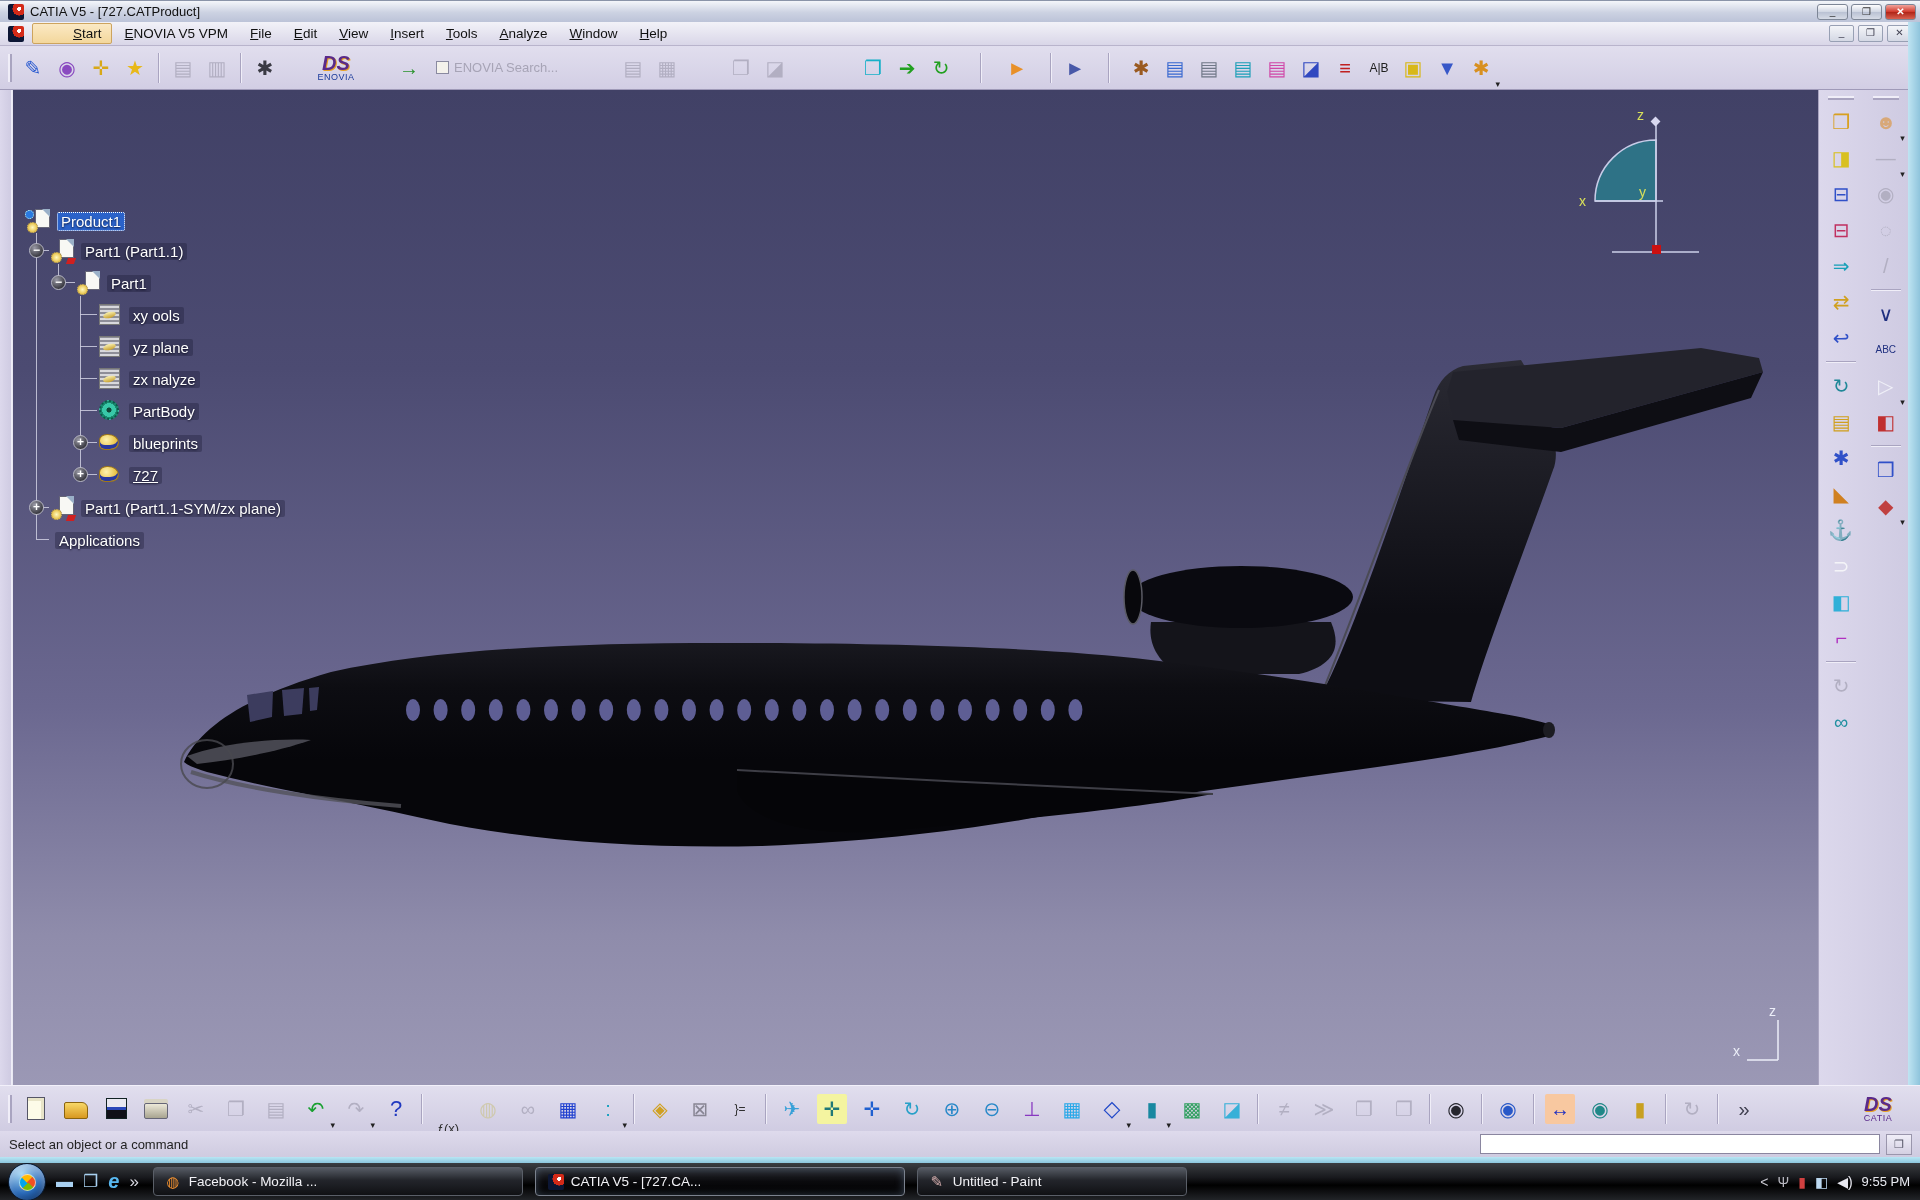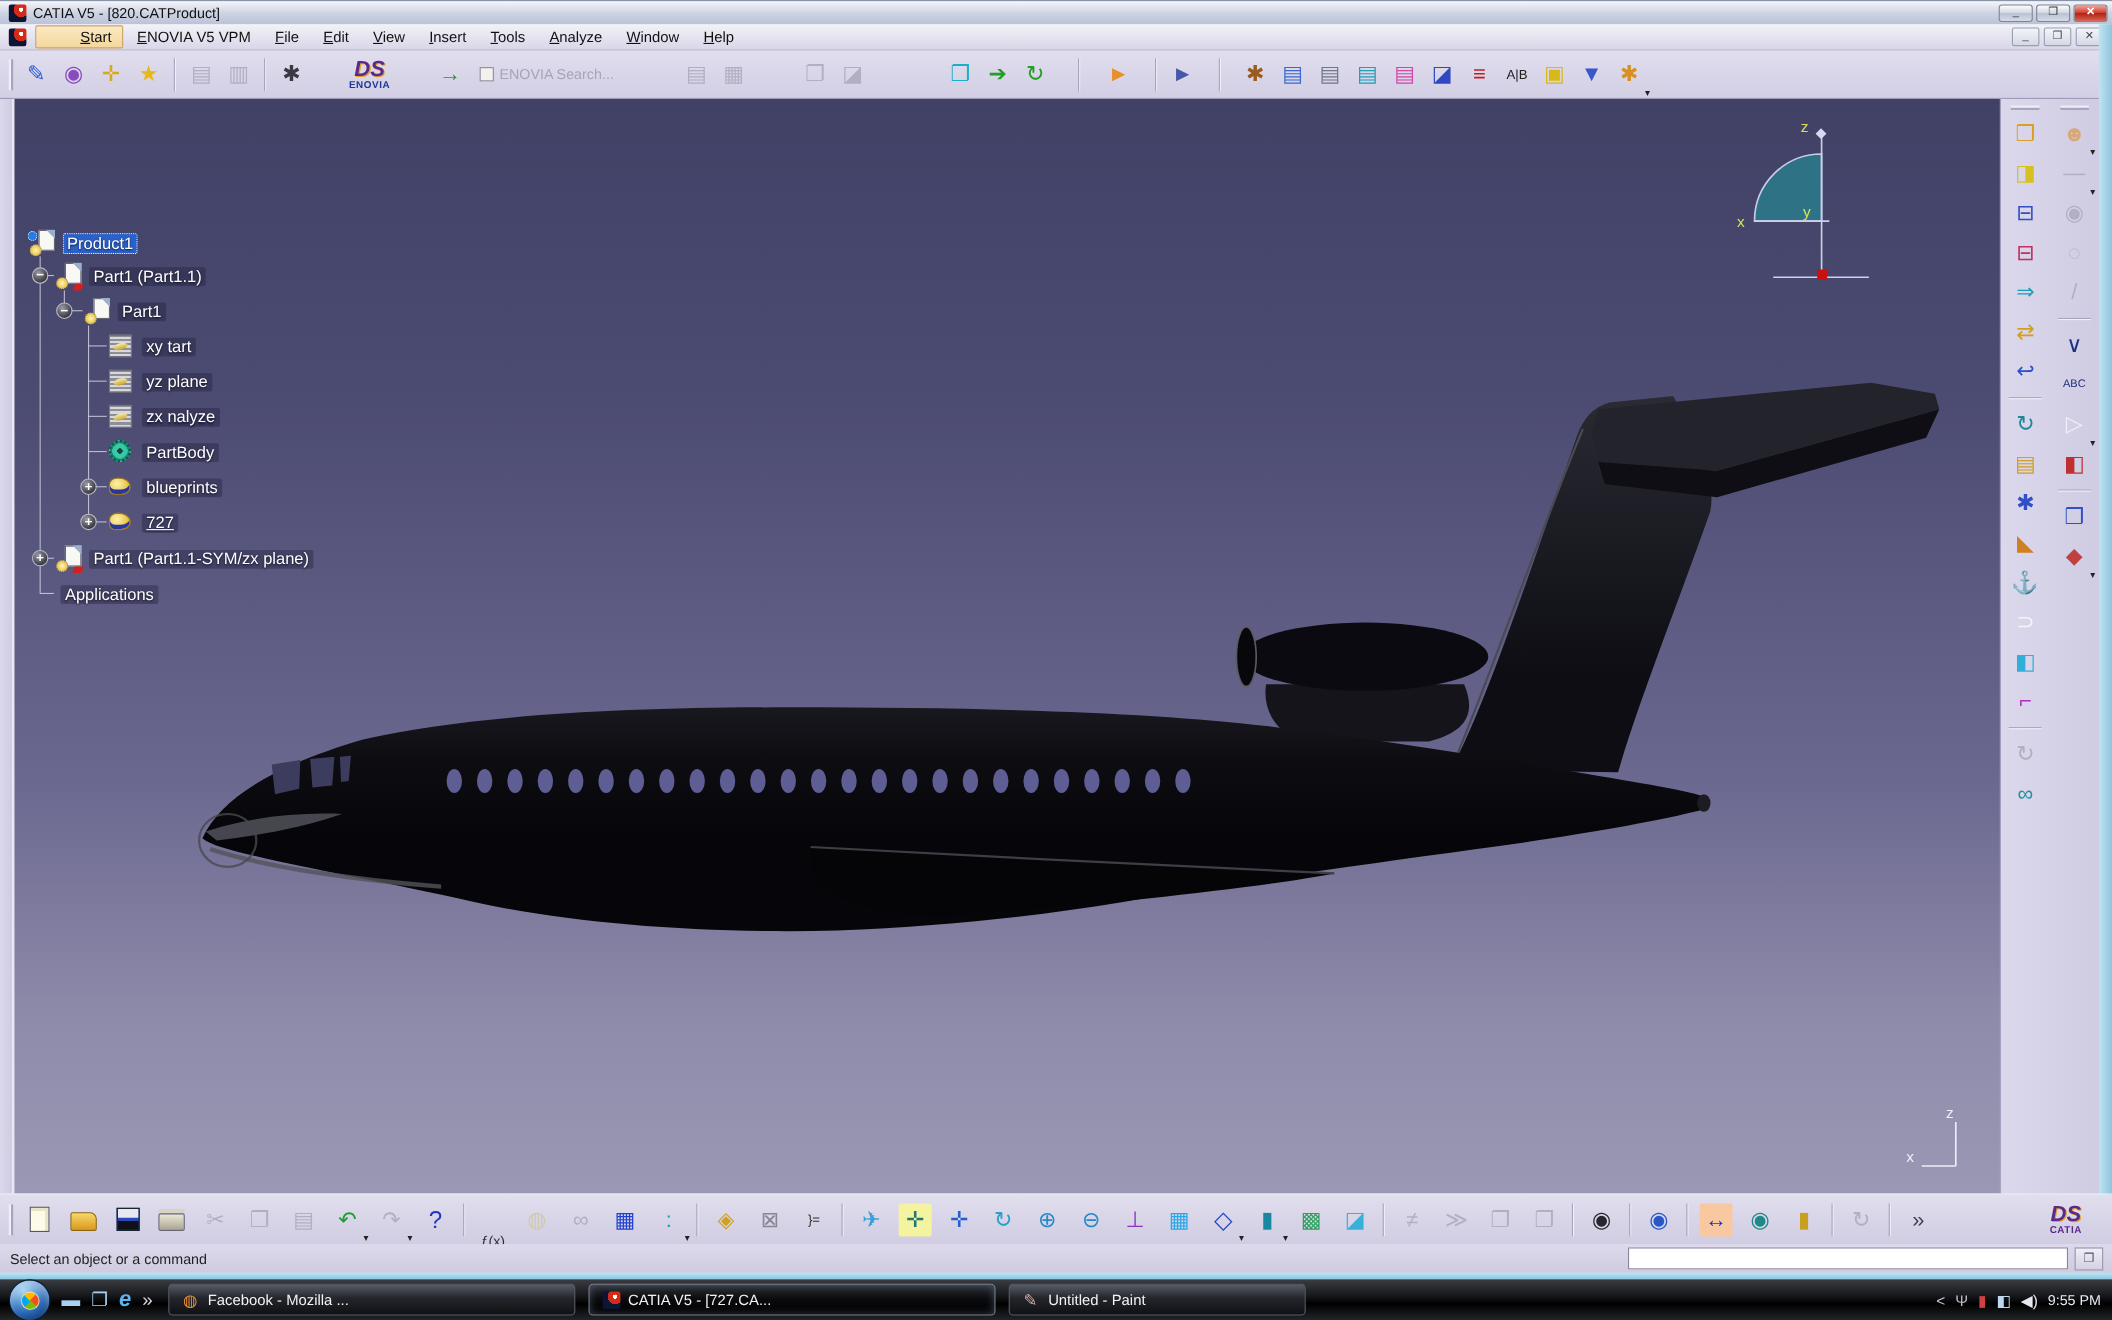"CATIA V5 - [820.CATProduct]" span { text: 820.CATProduct -> 727.CATProduct }
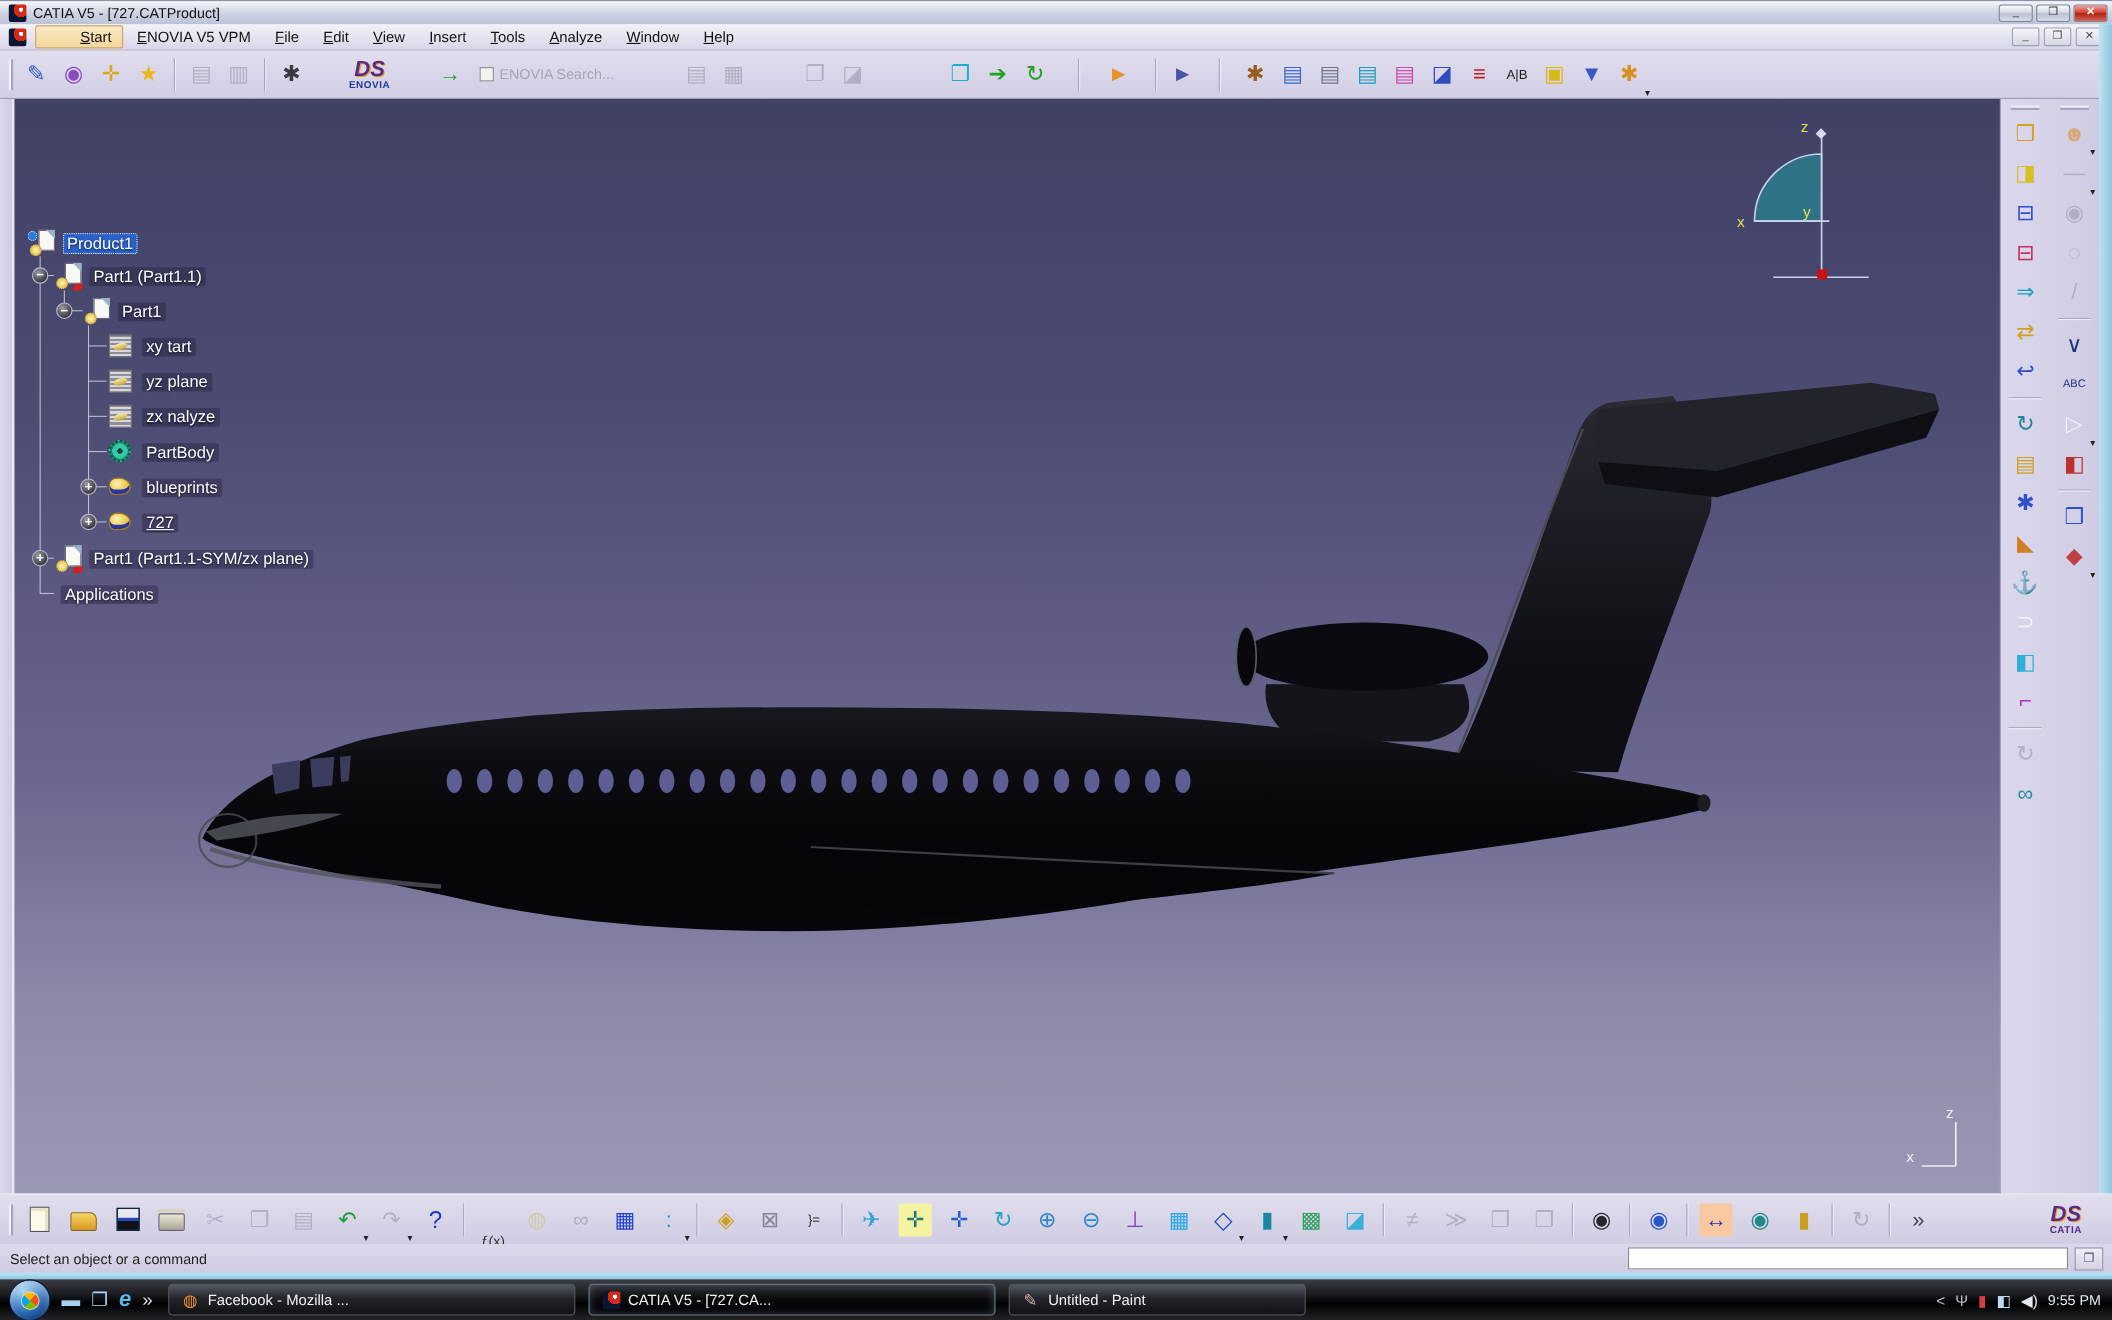"ENOVIA" .ds-logo .nm { font-weight: bold -> normal }
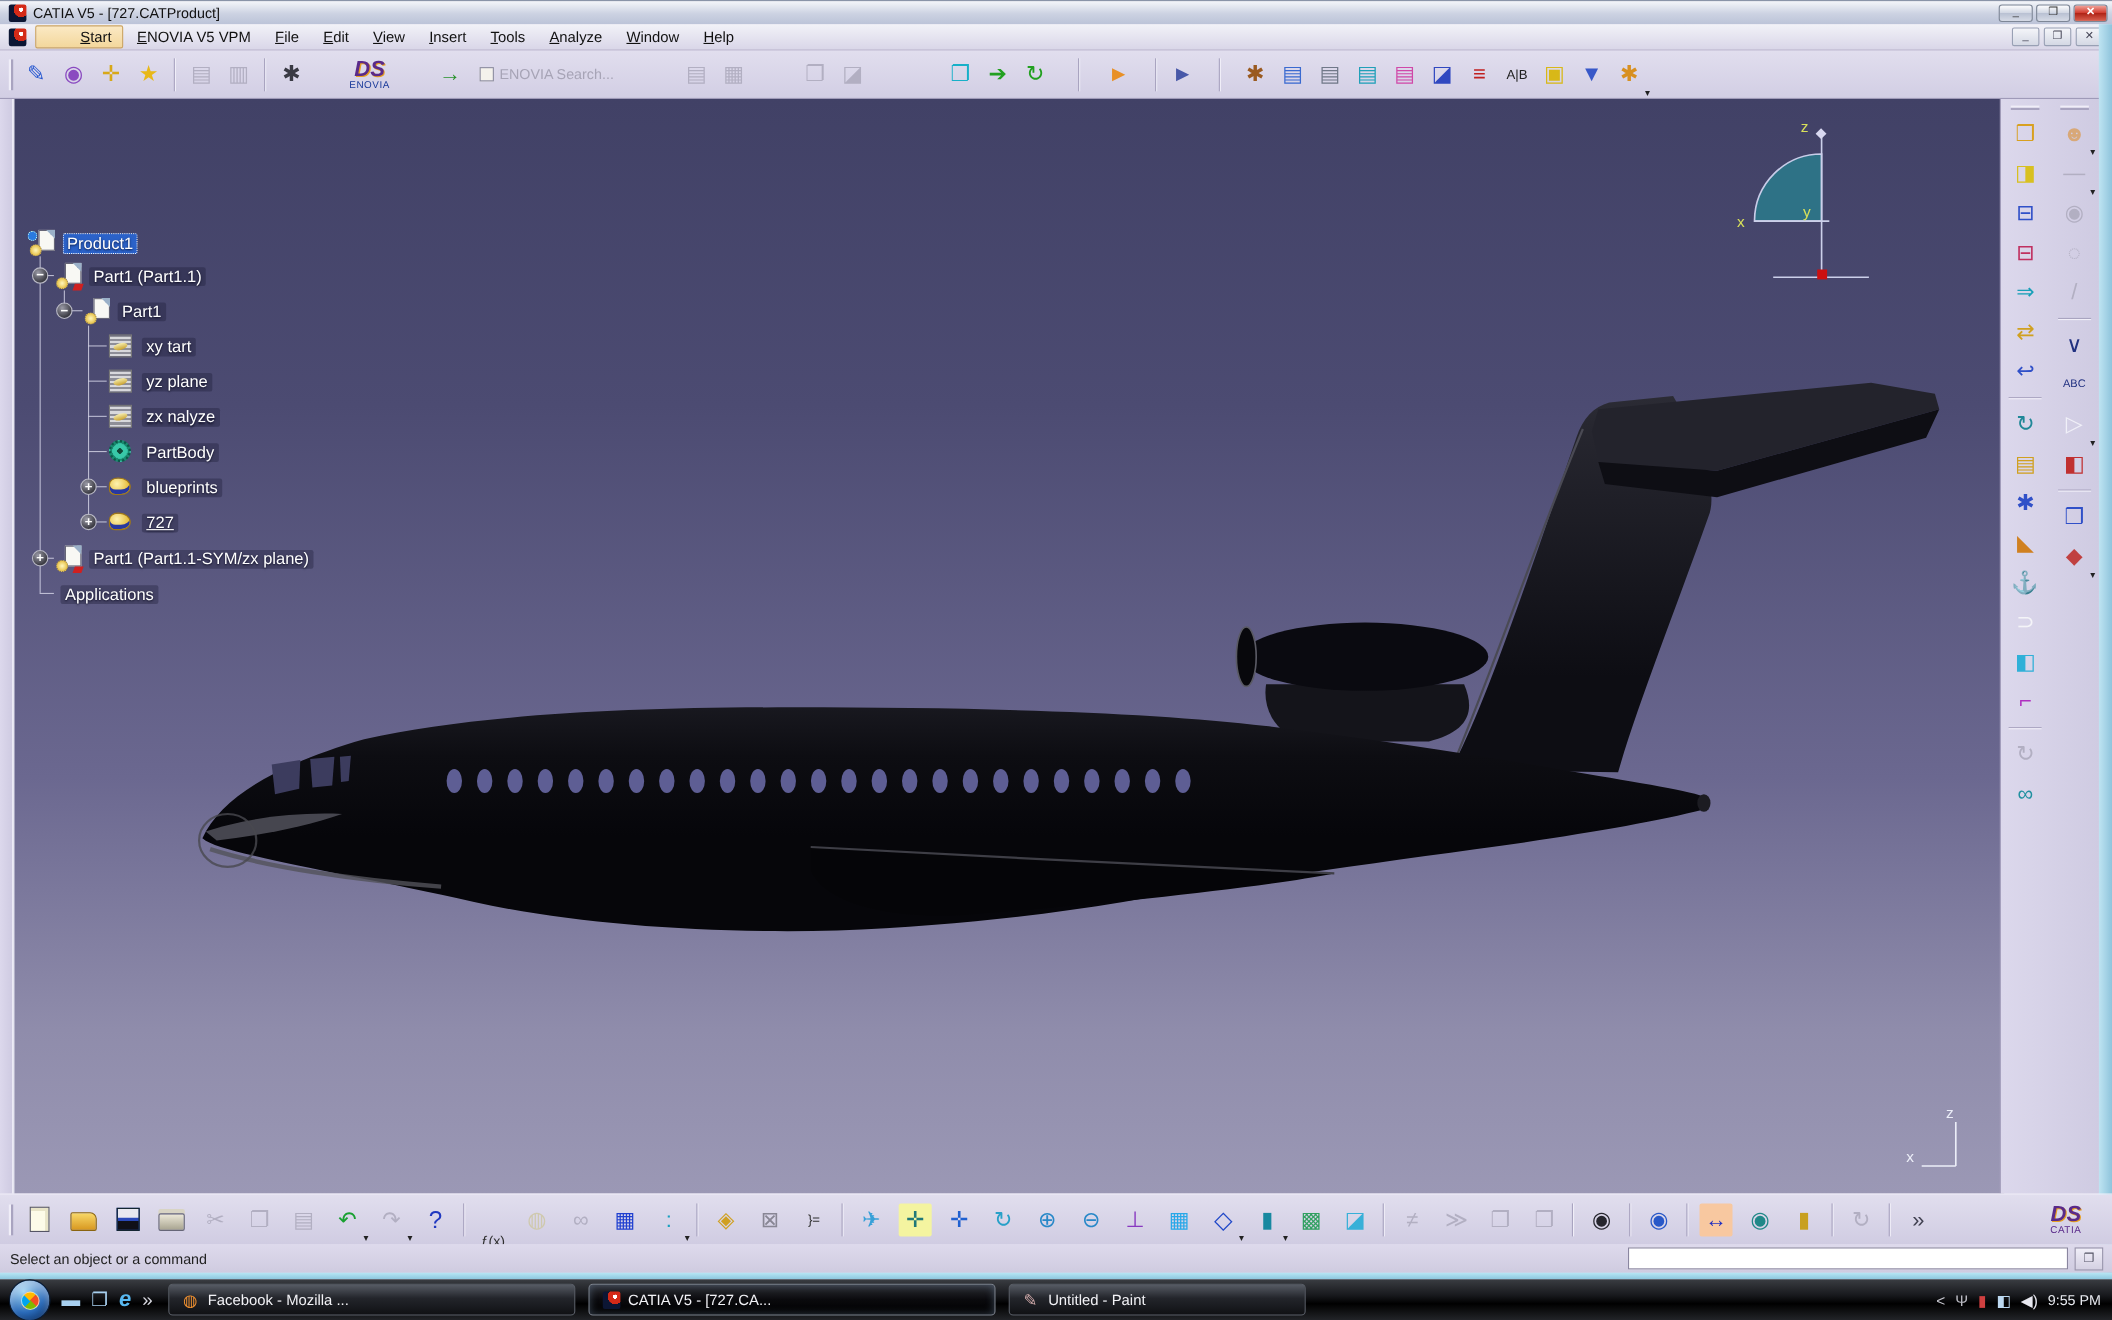"xy tart" span.tlabel { text: tart -> ools }
